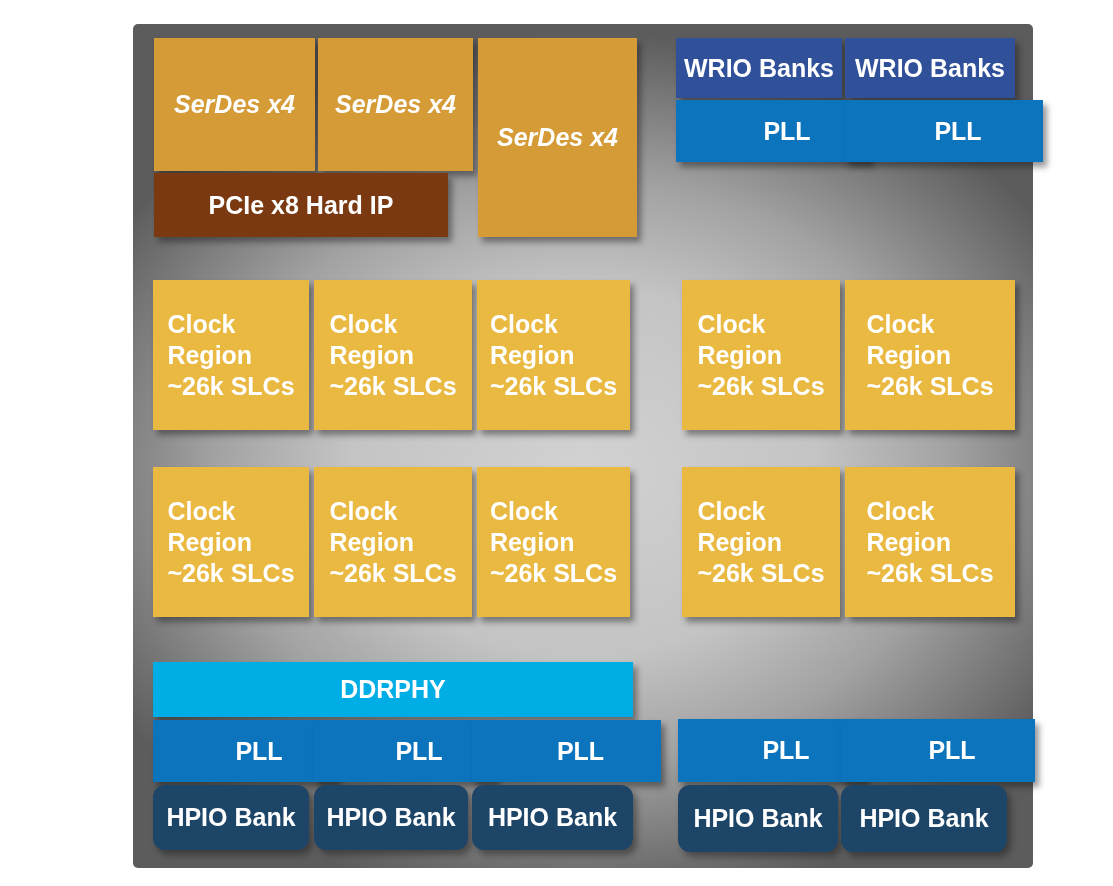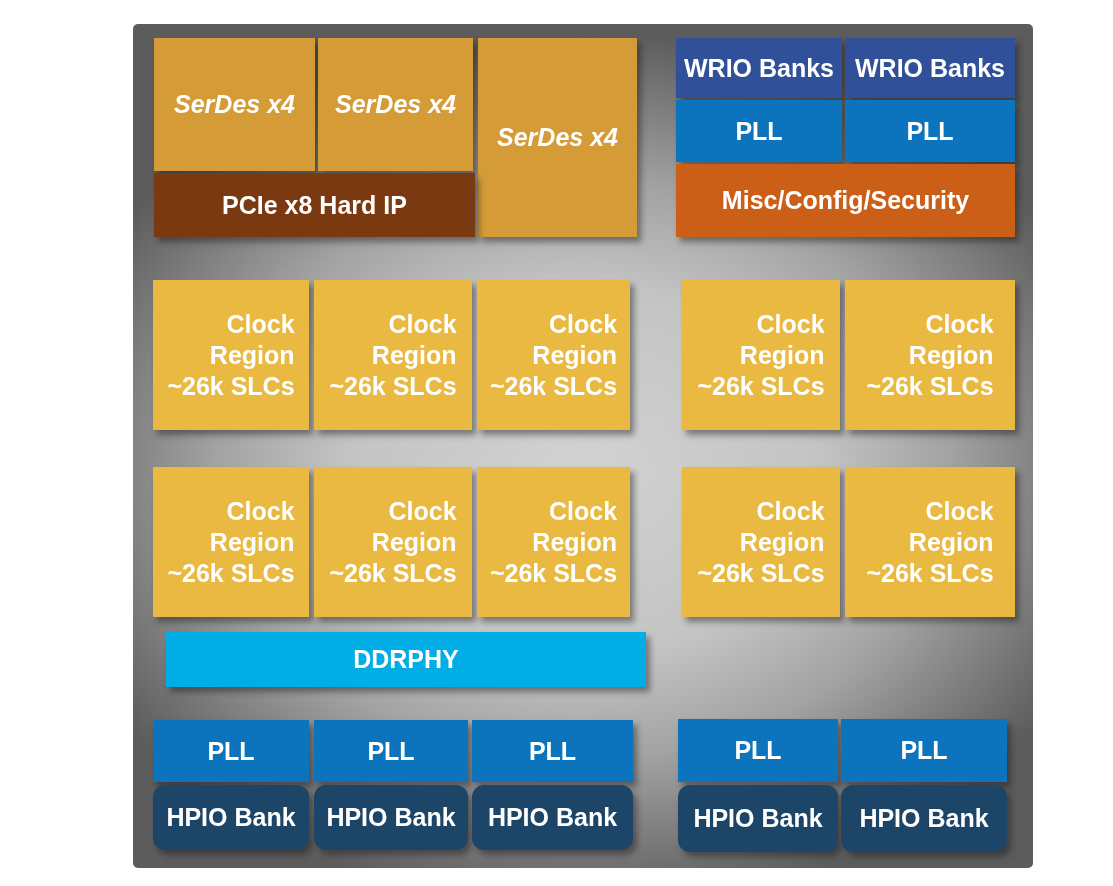"WRIO Banks" .block { text-align: right -> left }
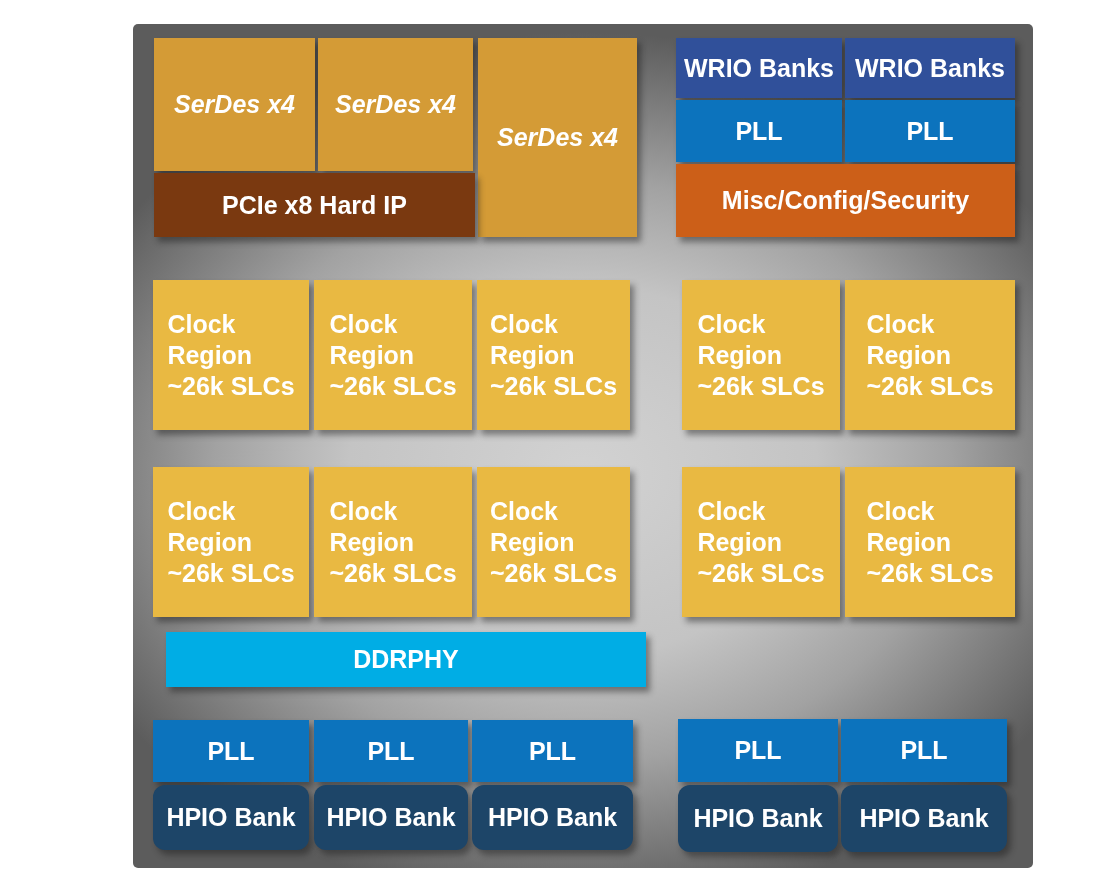"PLL" .pll { padding-left: none -> 28px }
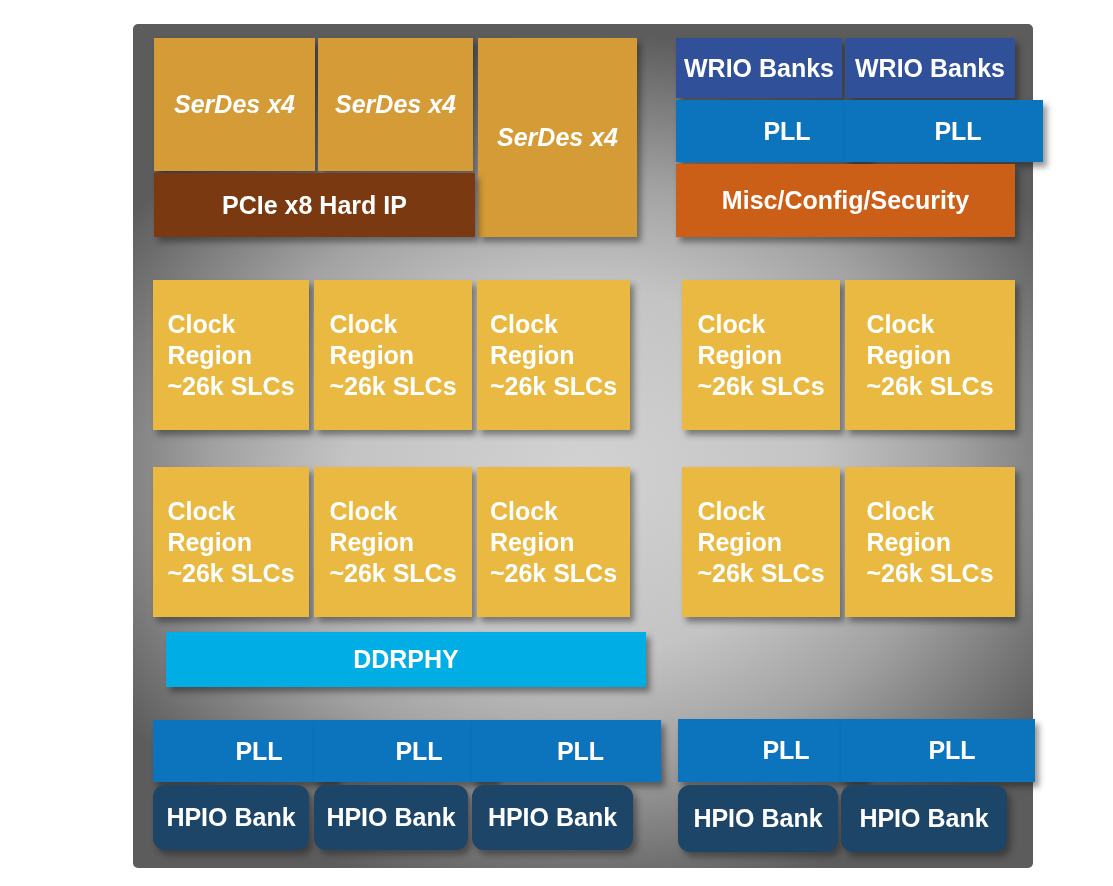"PCIe x8 Hard IP" div.block { width: 321px -> 294px }
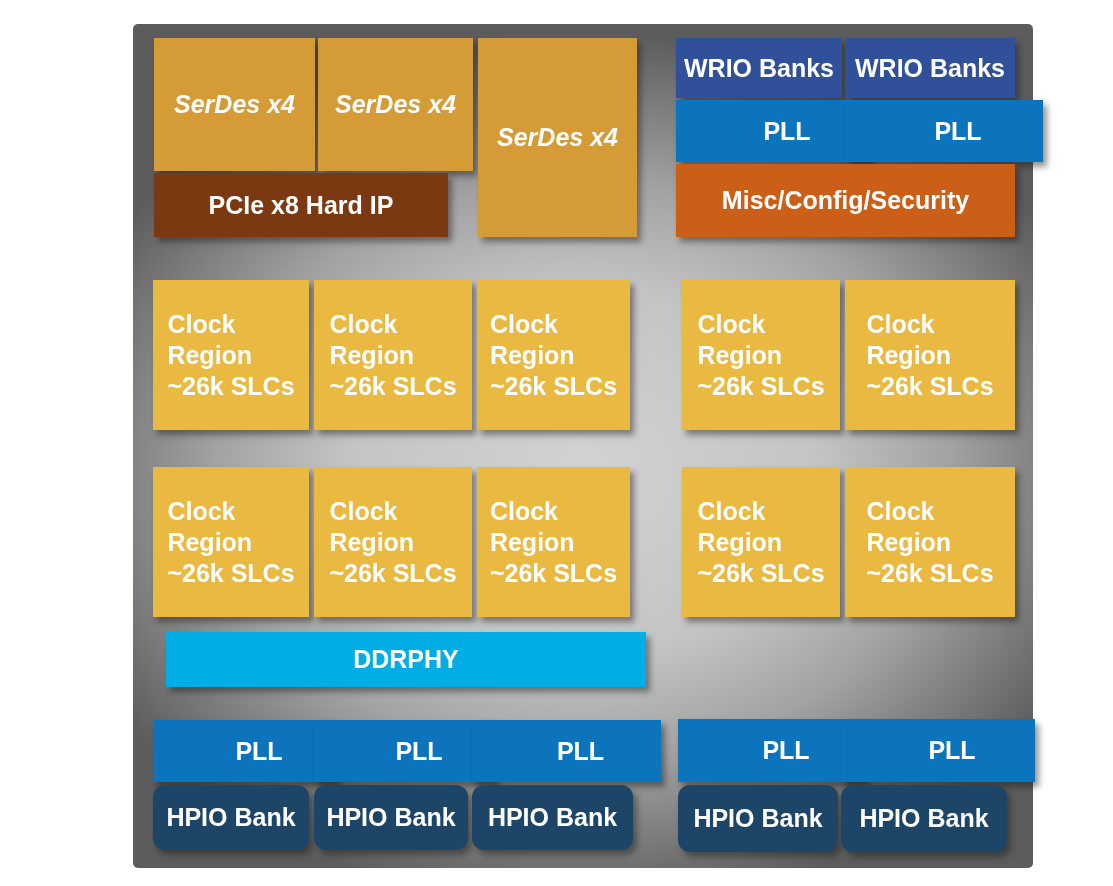"Misc/Config/Security" div.block { html: <div> <span>Misc/Config/Security</span> </div> -> none }
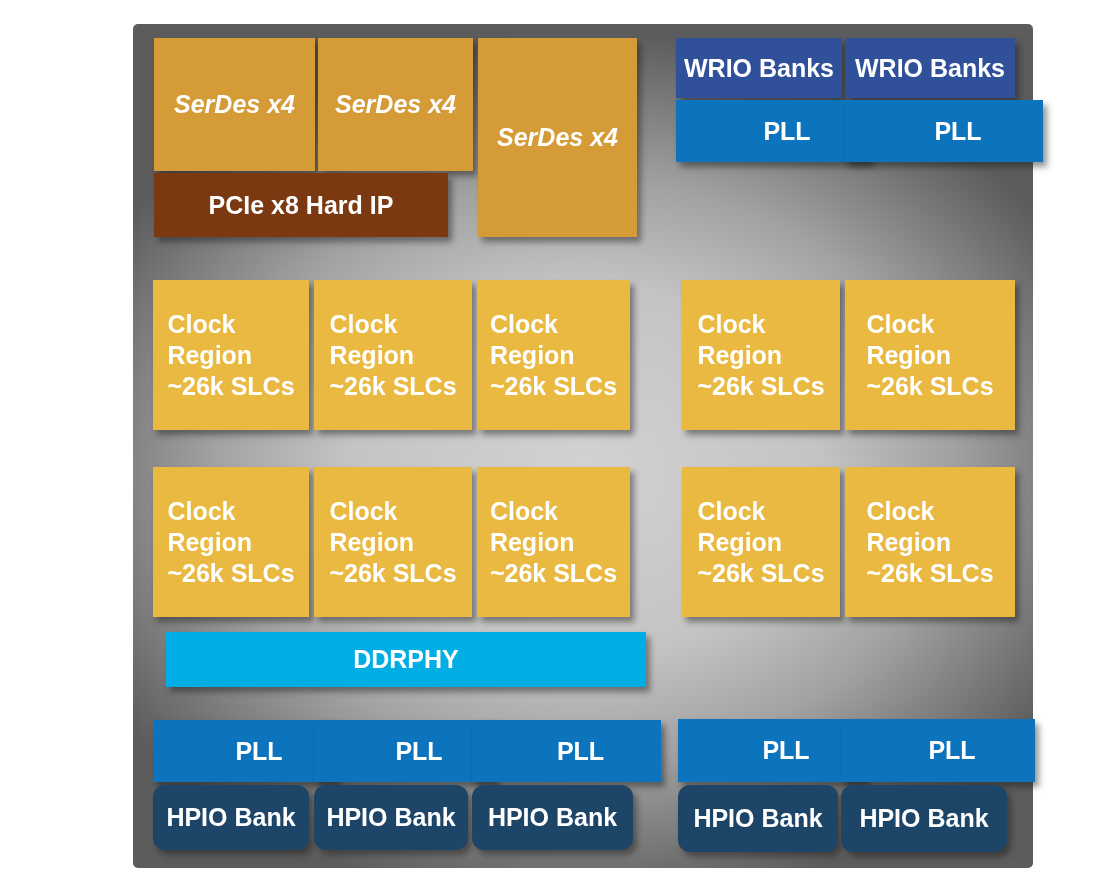"DDRPHY" div.block { margin-left: 13px -> none; top: 608px -> 638px }
